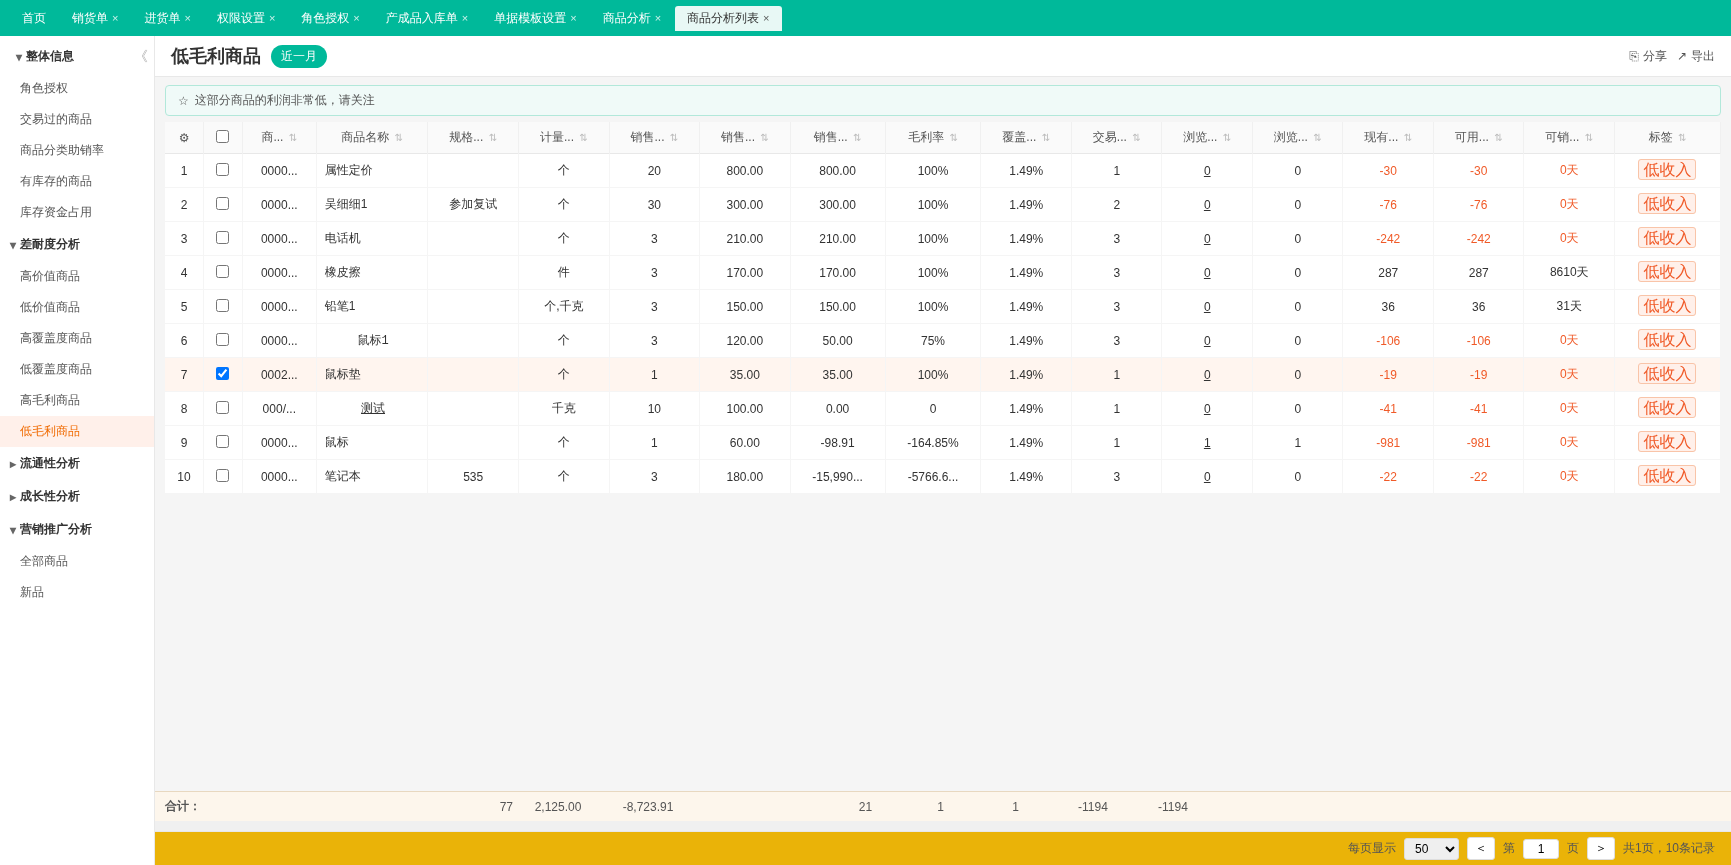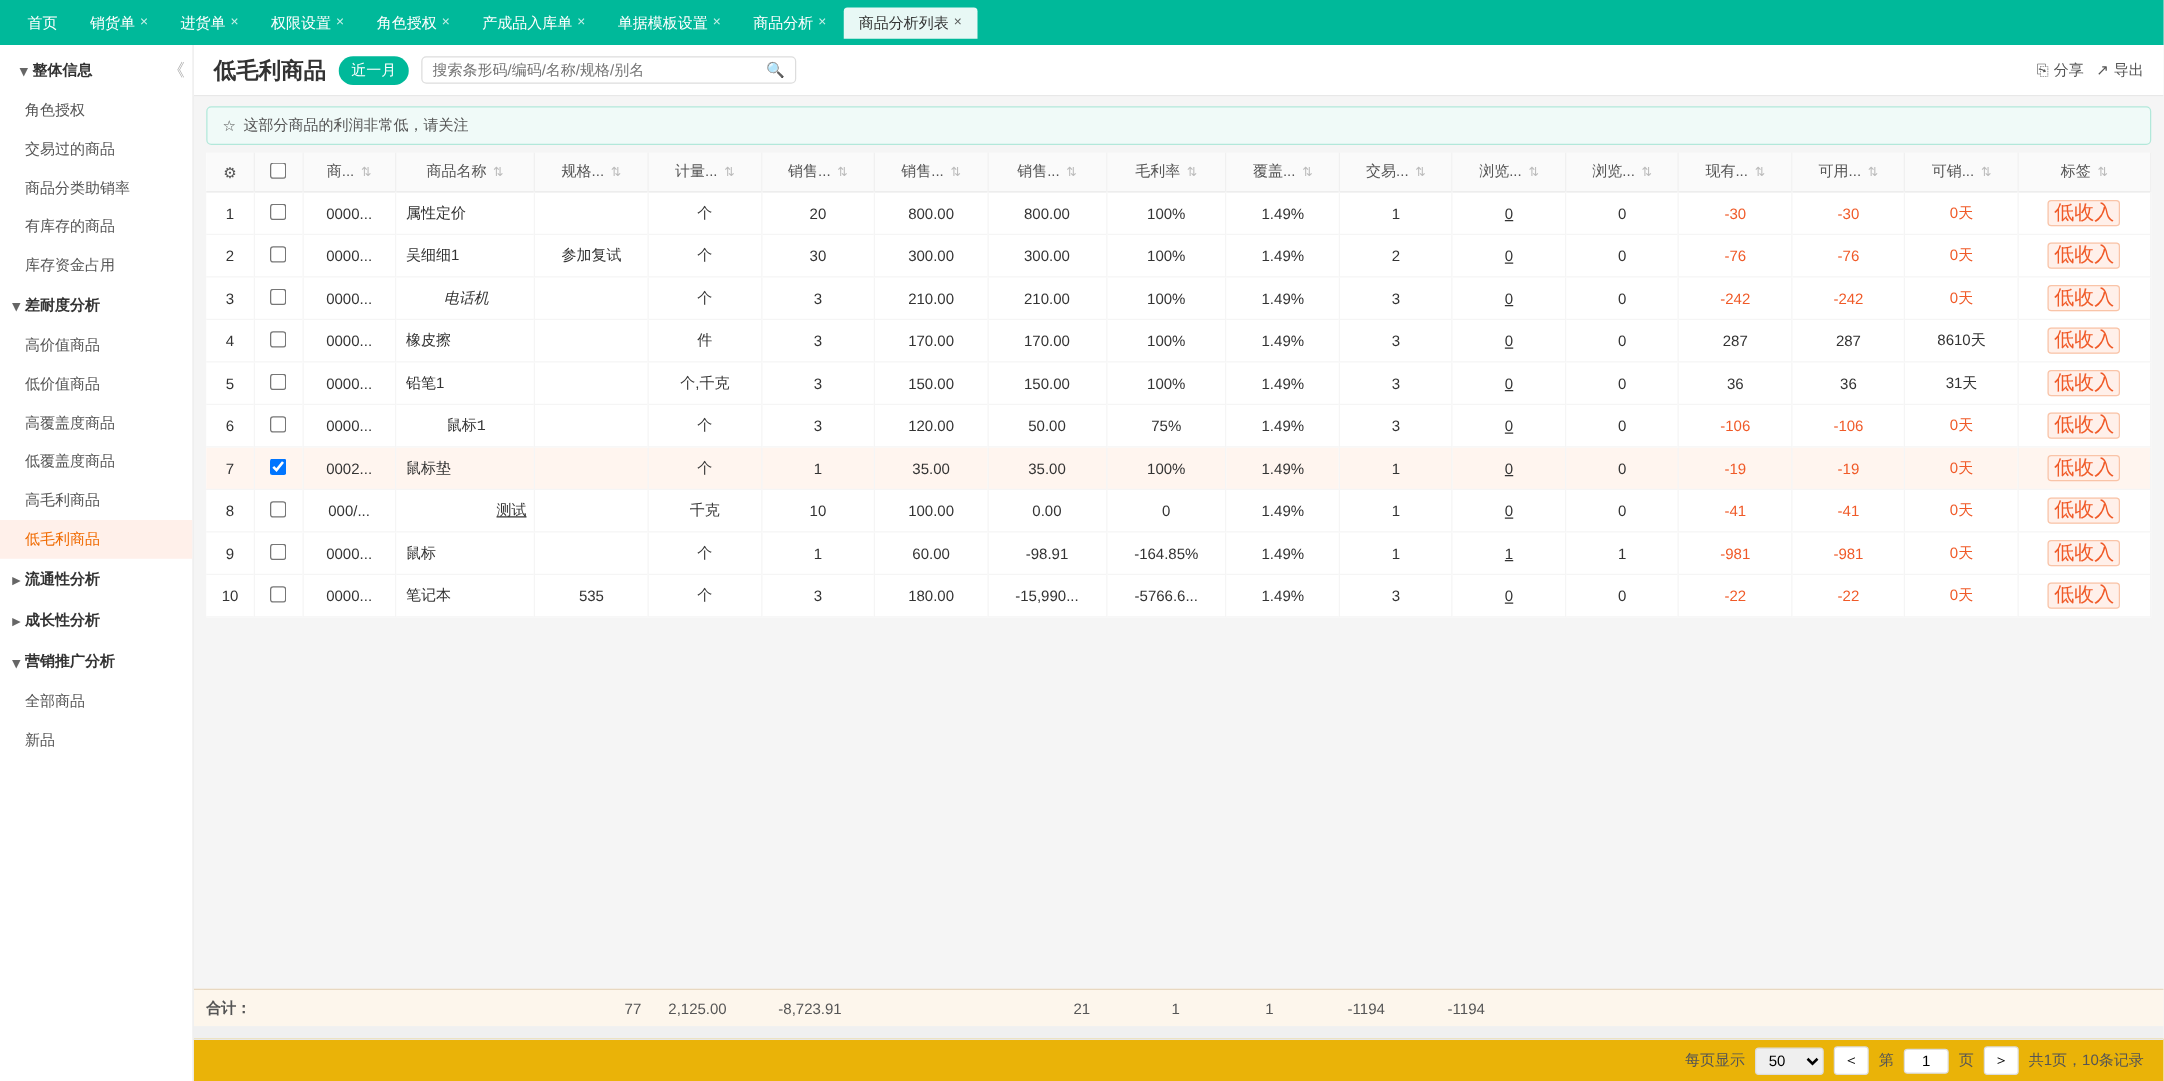"搜索条形码/编码/名称/规格/别名" div.search-box { html: <div> <input> <span>🔍</span> </div> -> none }
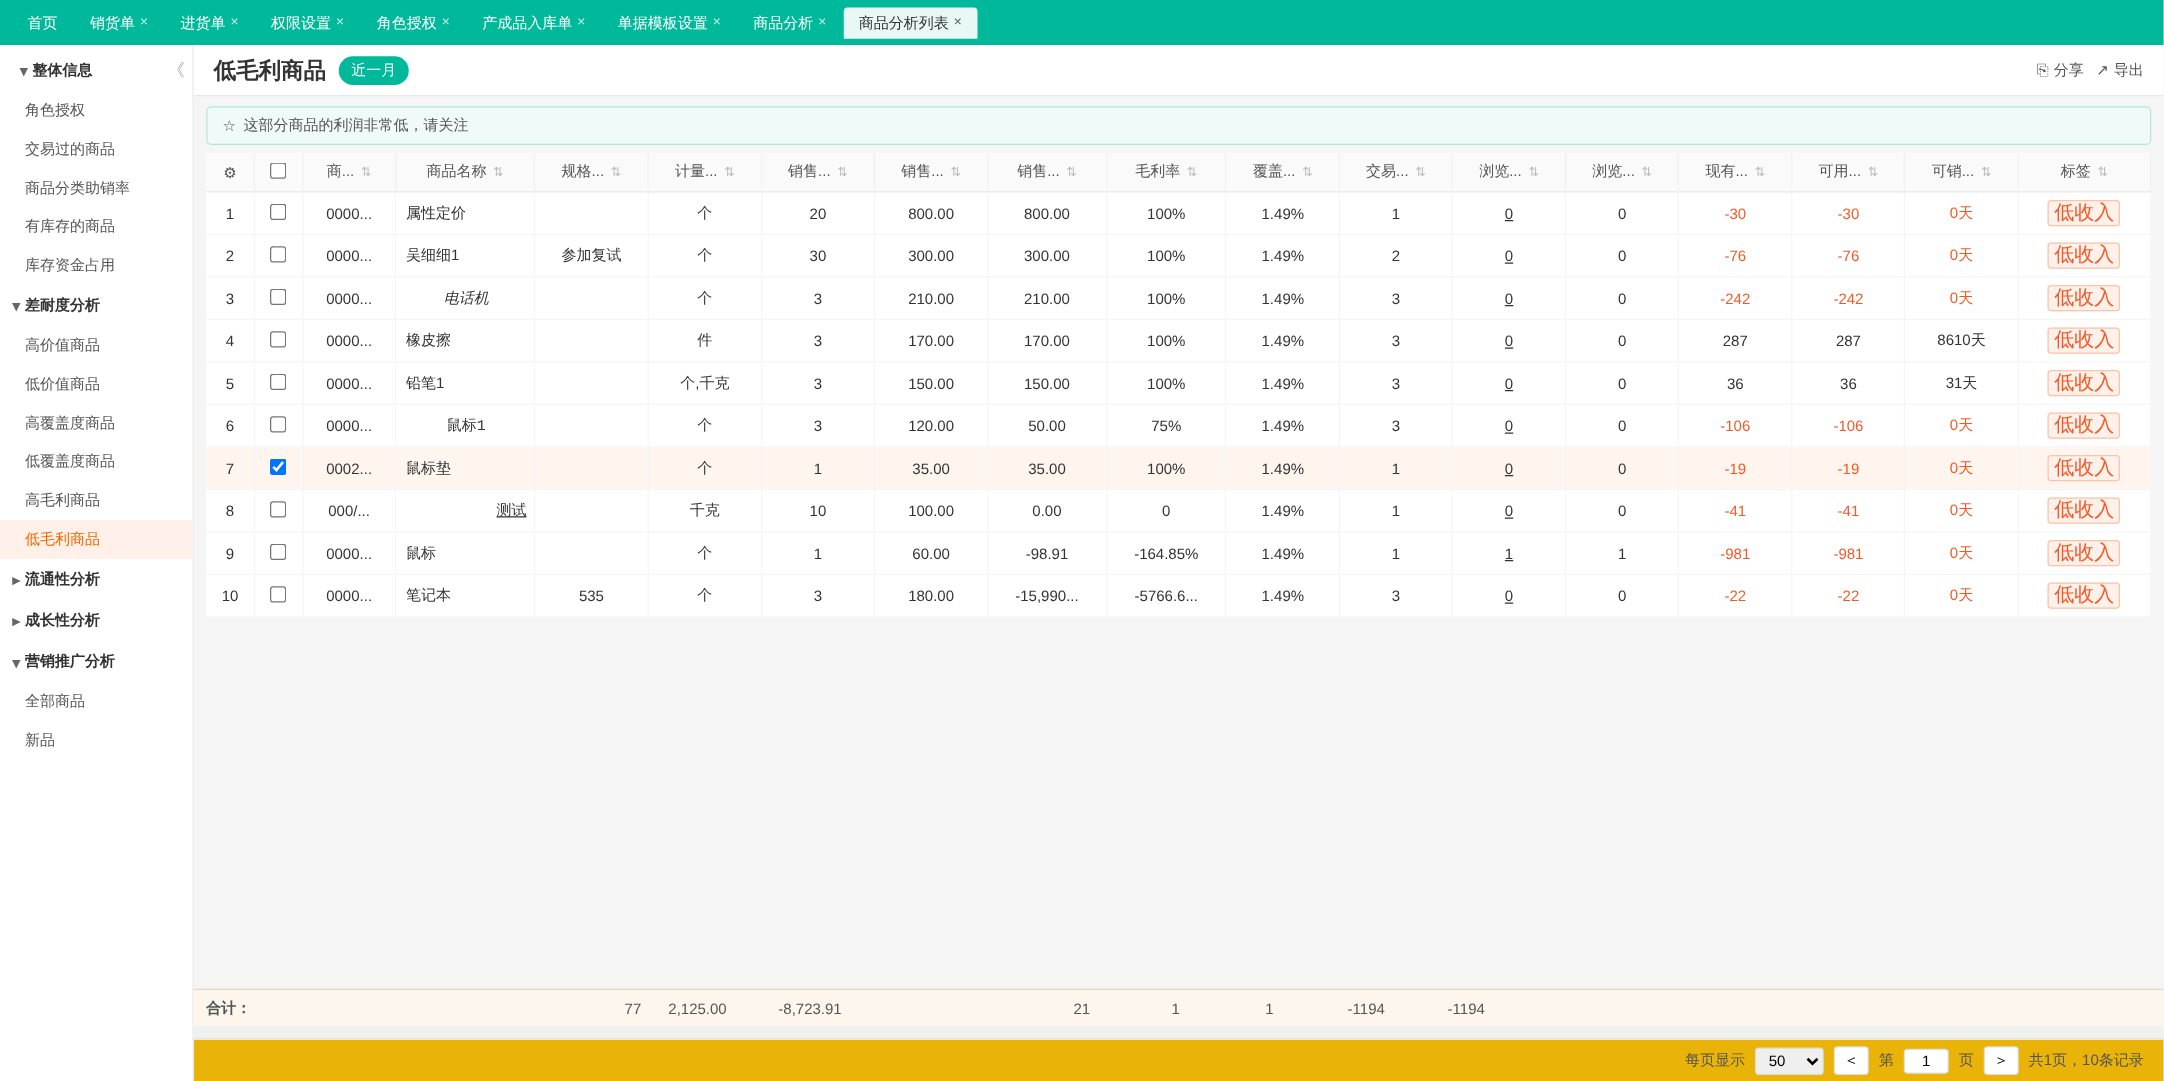"电话机" td { font-style: italic -> none; text-align: center -> left }
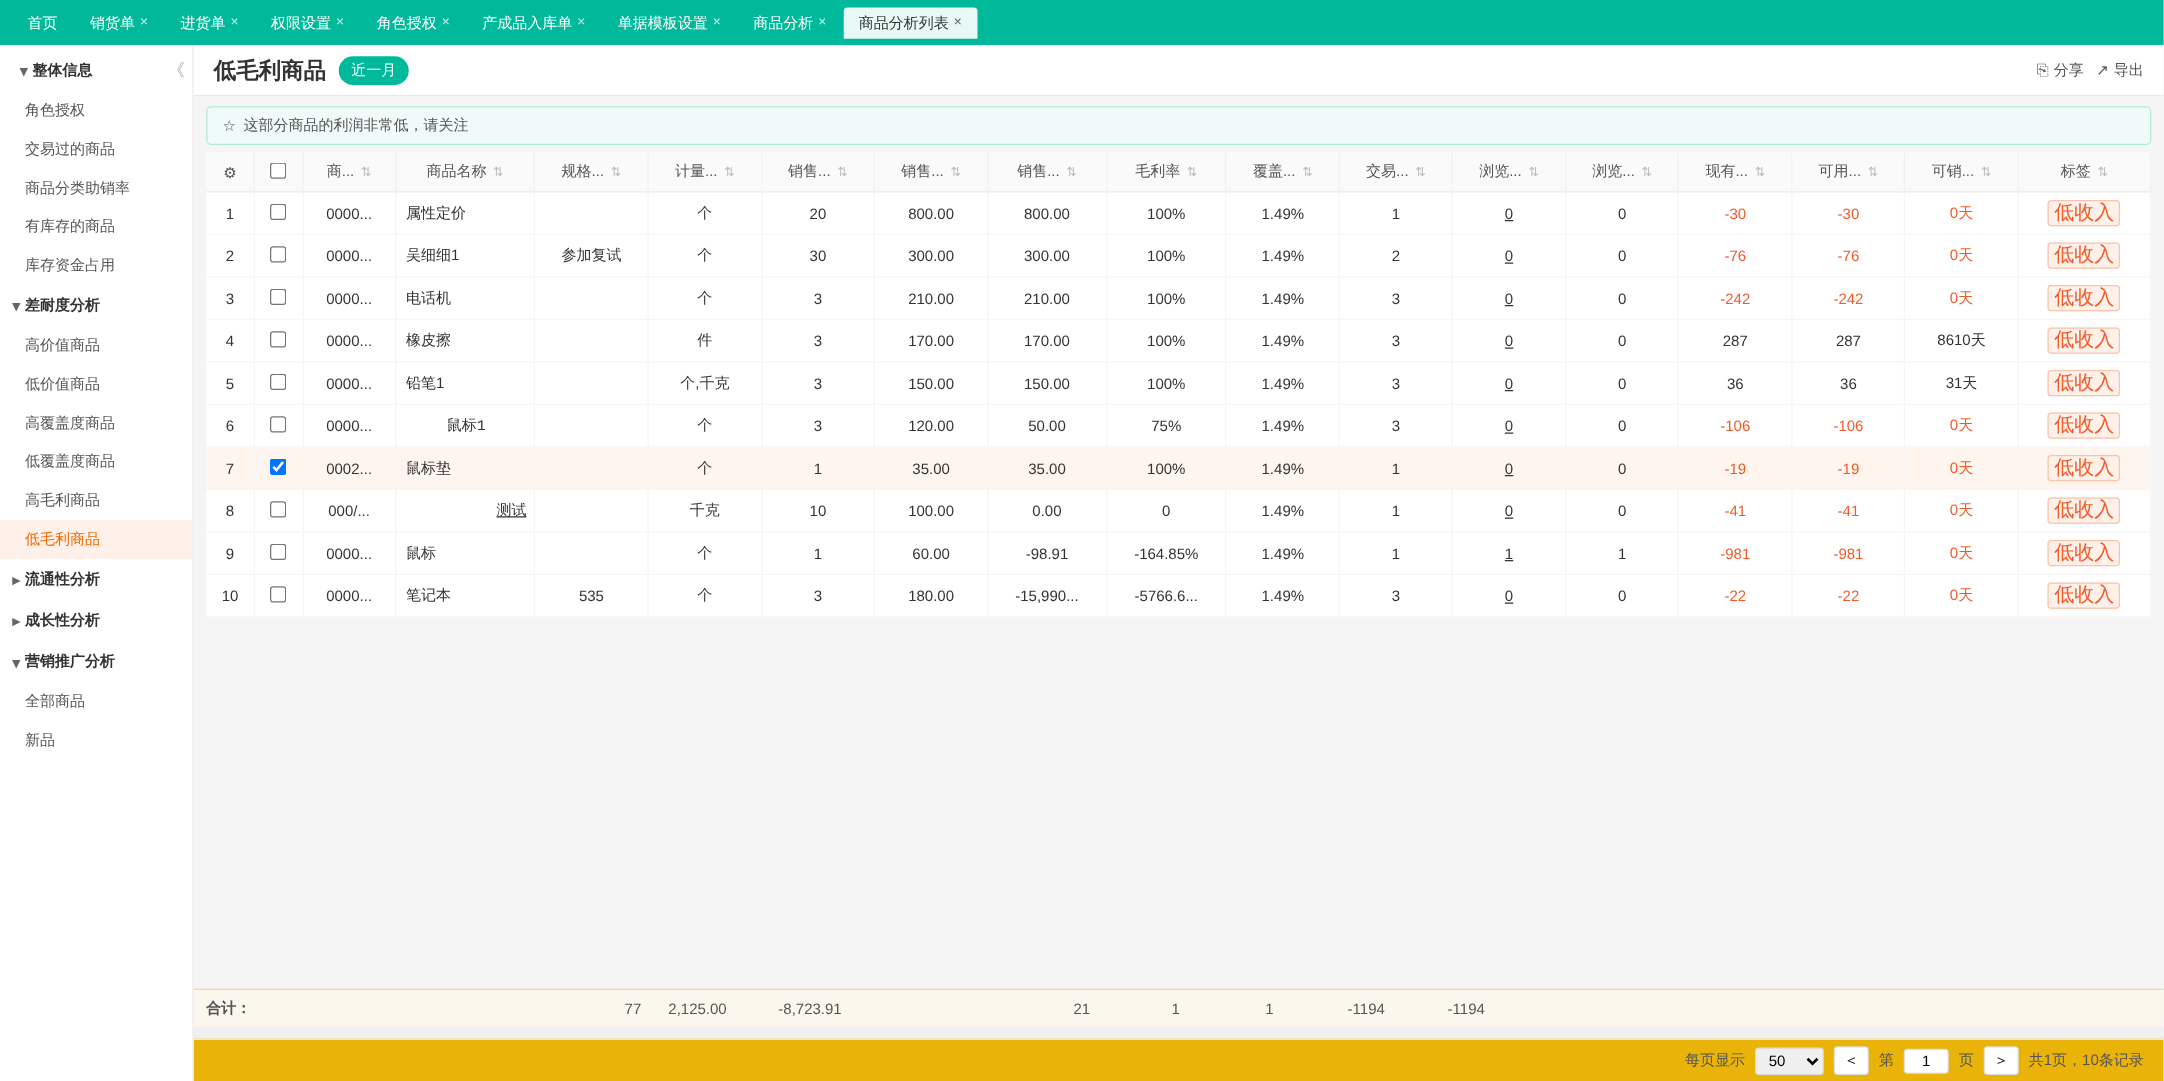"测试" td { text-align: right -> center }
